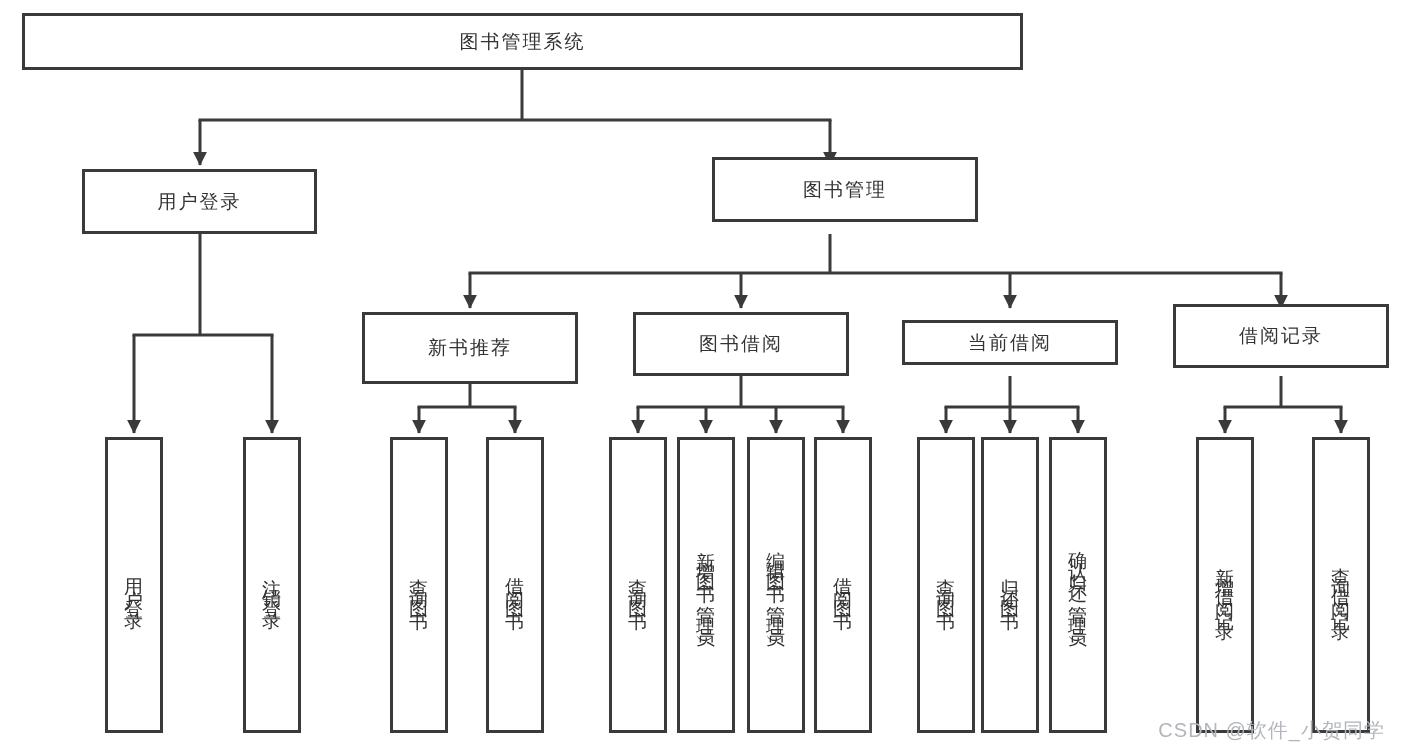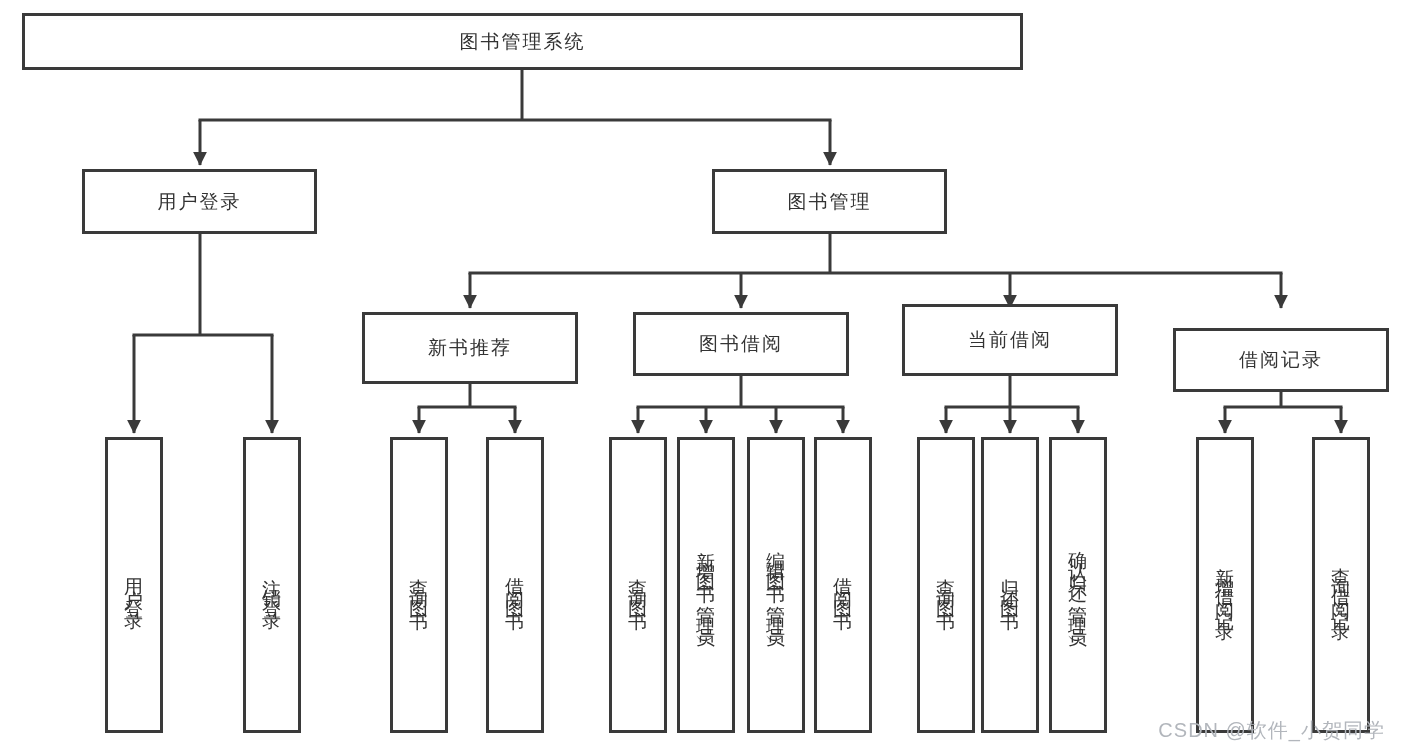"图书管理" div.node { top: 169px -> 157px; width: 235px -> 266px }
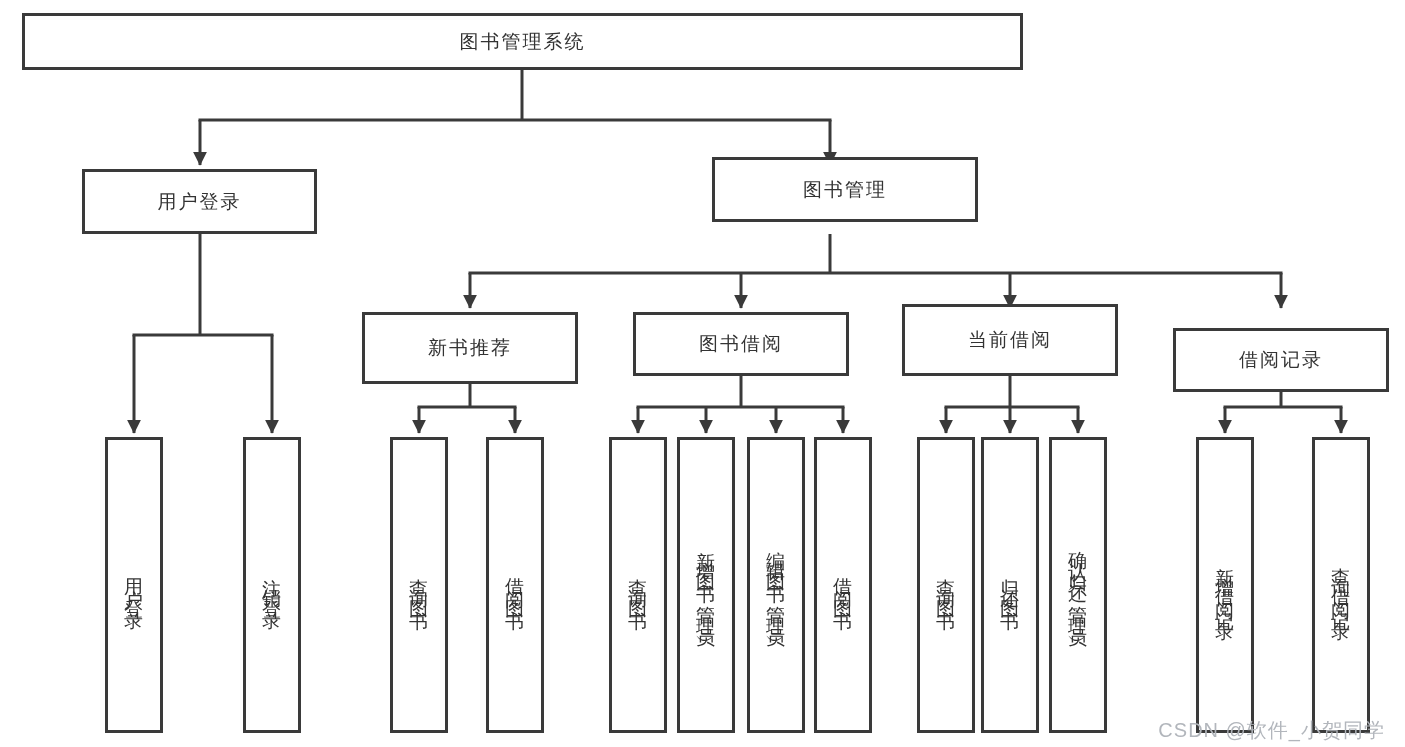"当前借阅" div.node { height: 72px -> 45px; top: 304px -> 320px }
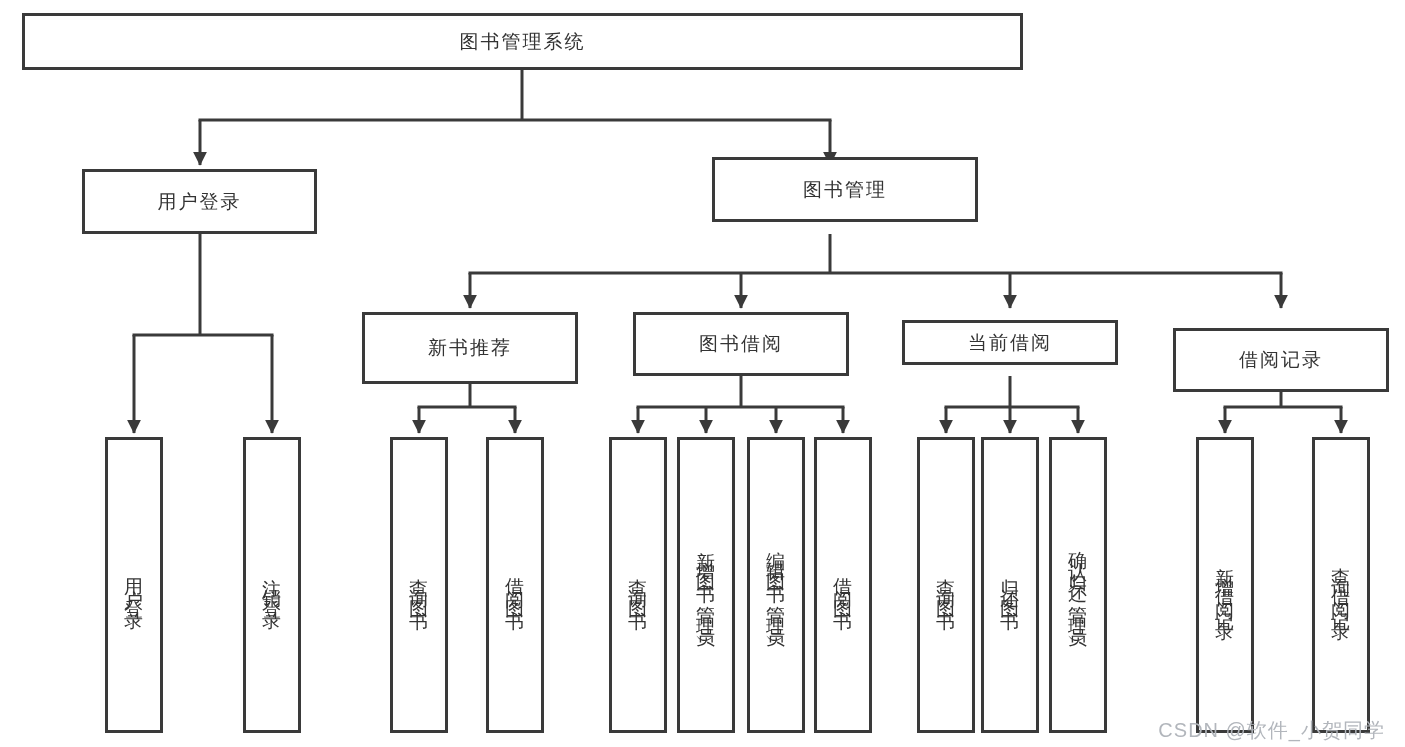"借阅记录" div.node { top: 328px -> 304px }
